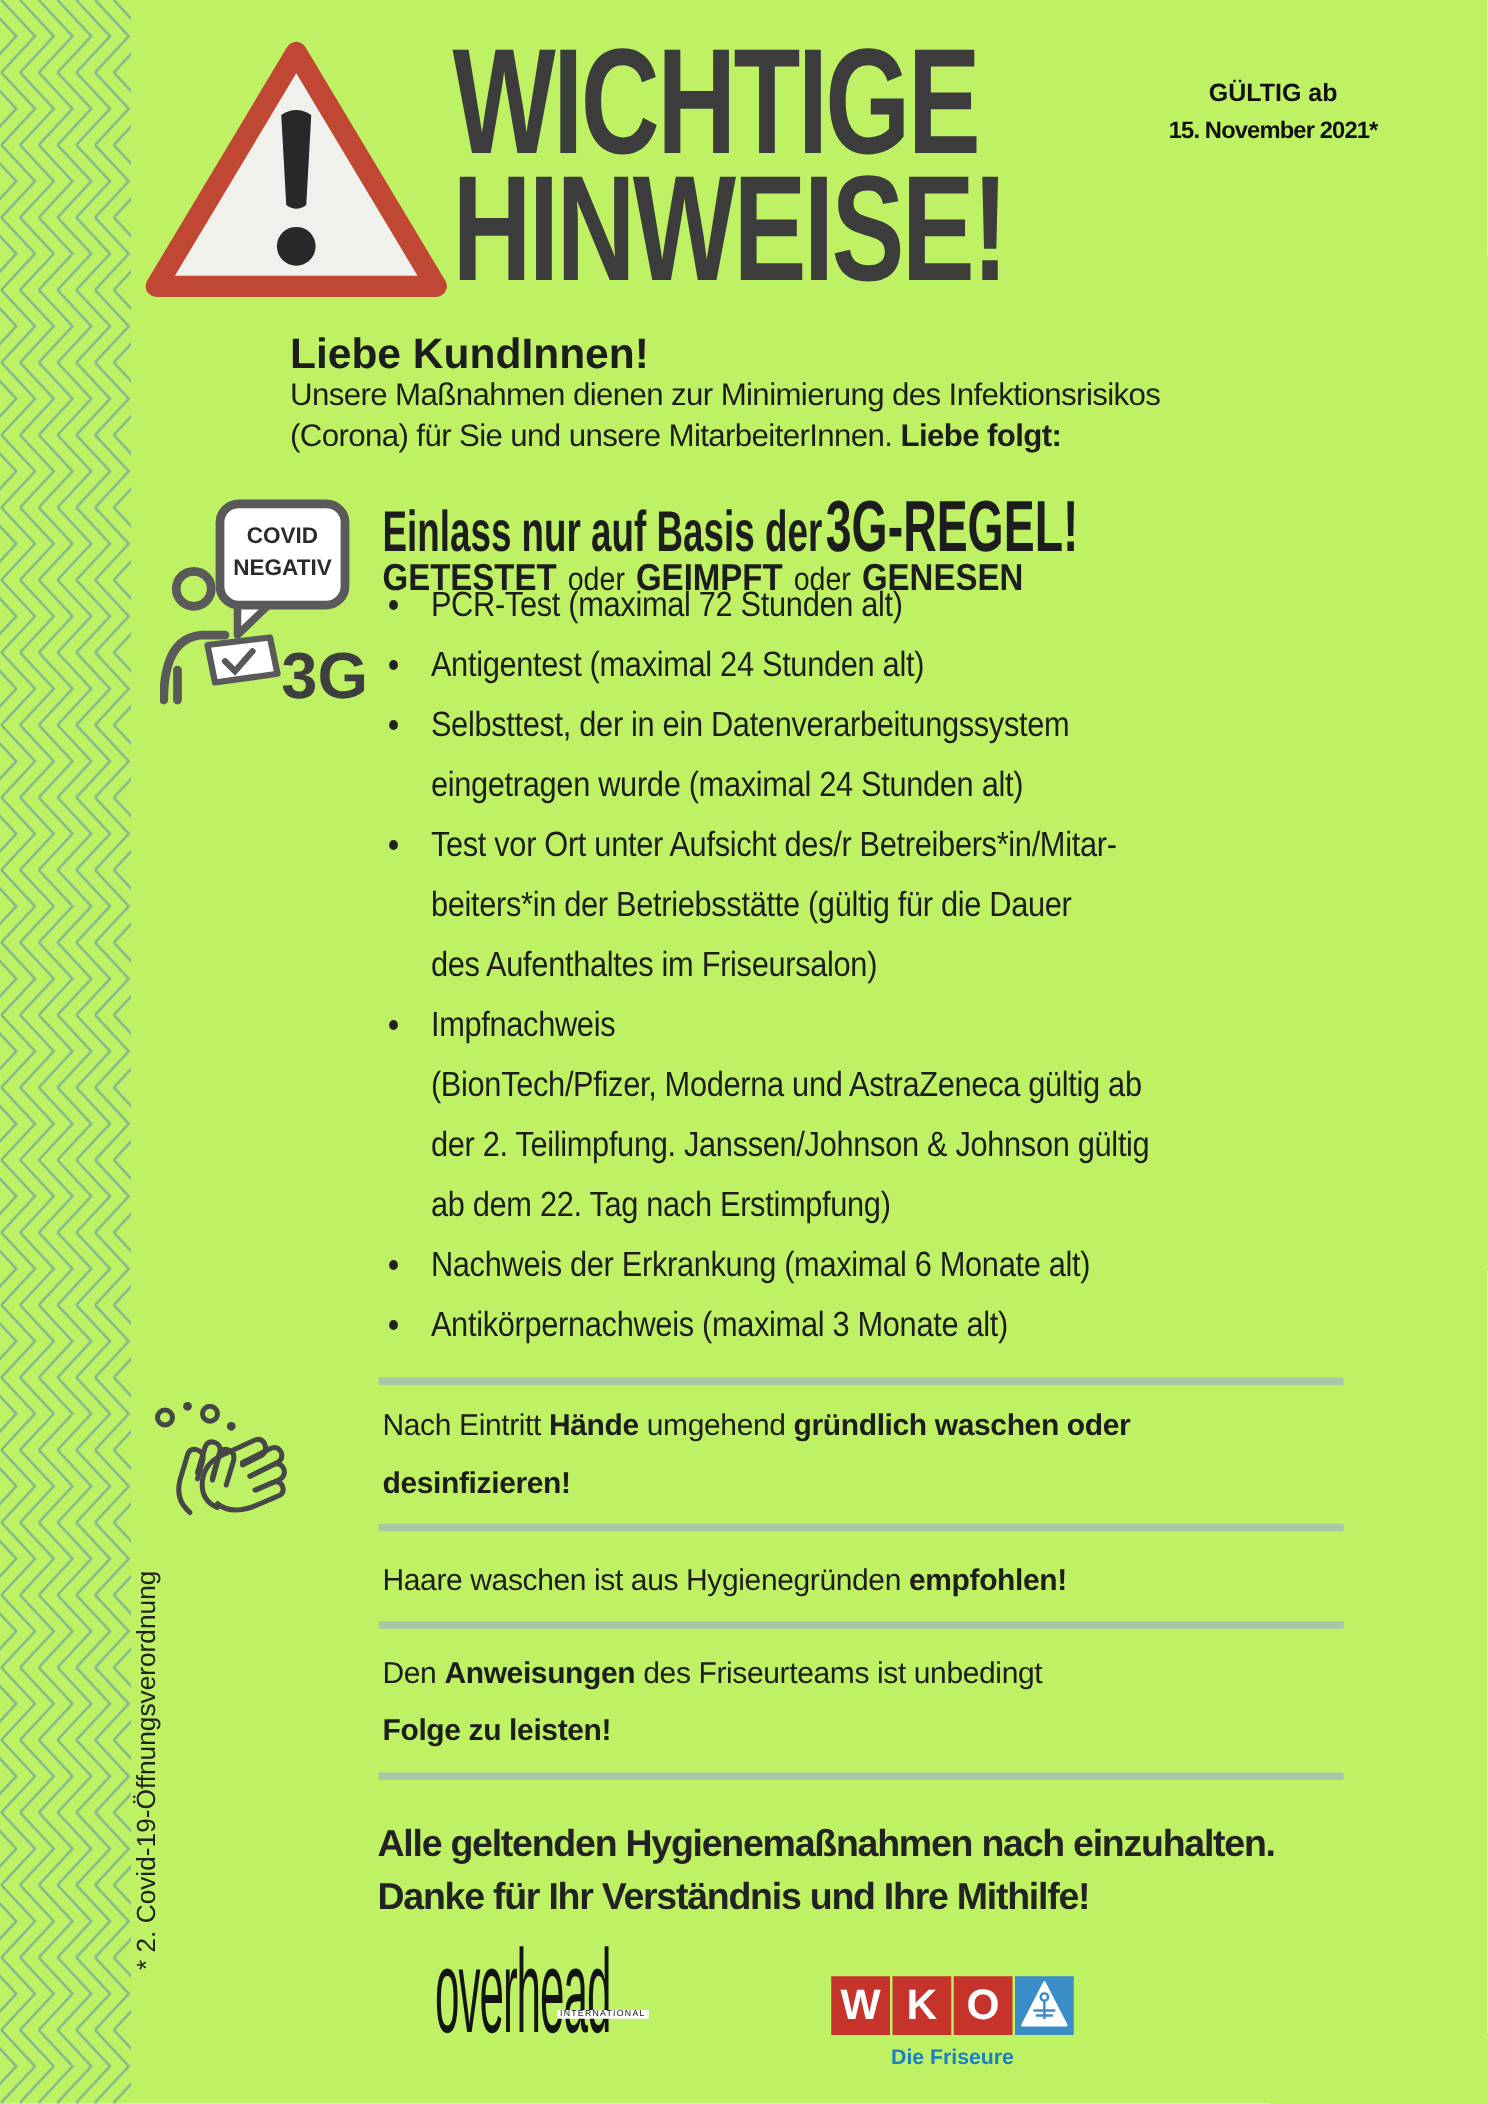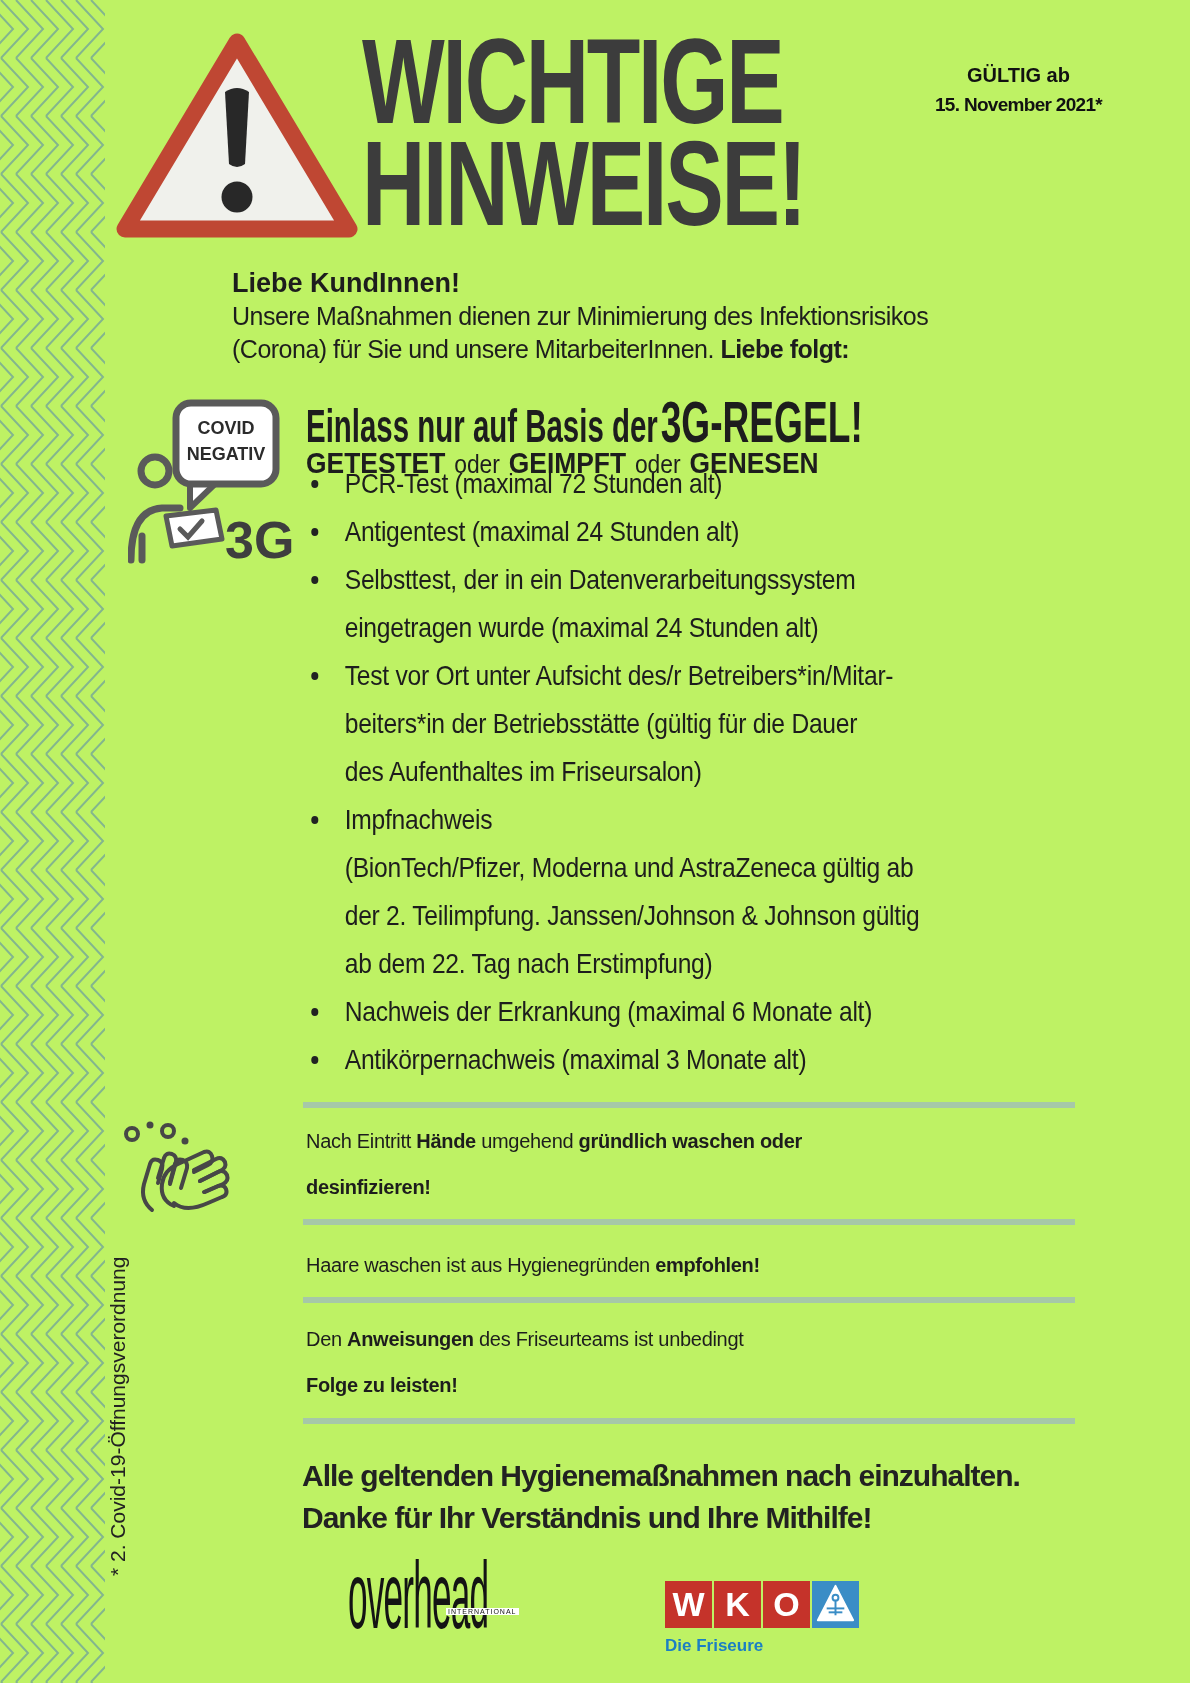"Liebe KundInnen!" .intro .salutation { font-size: 27px -> 34px }
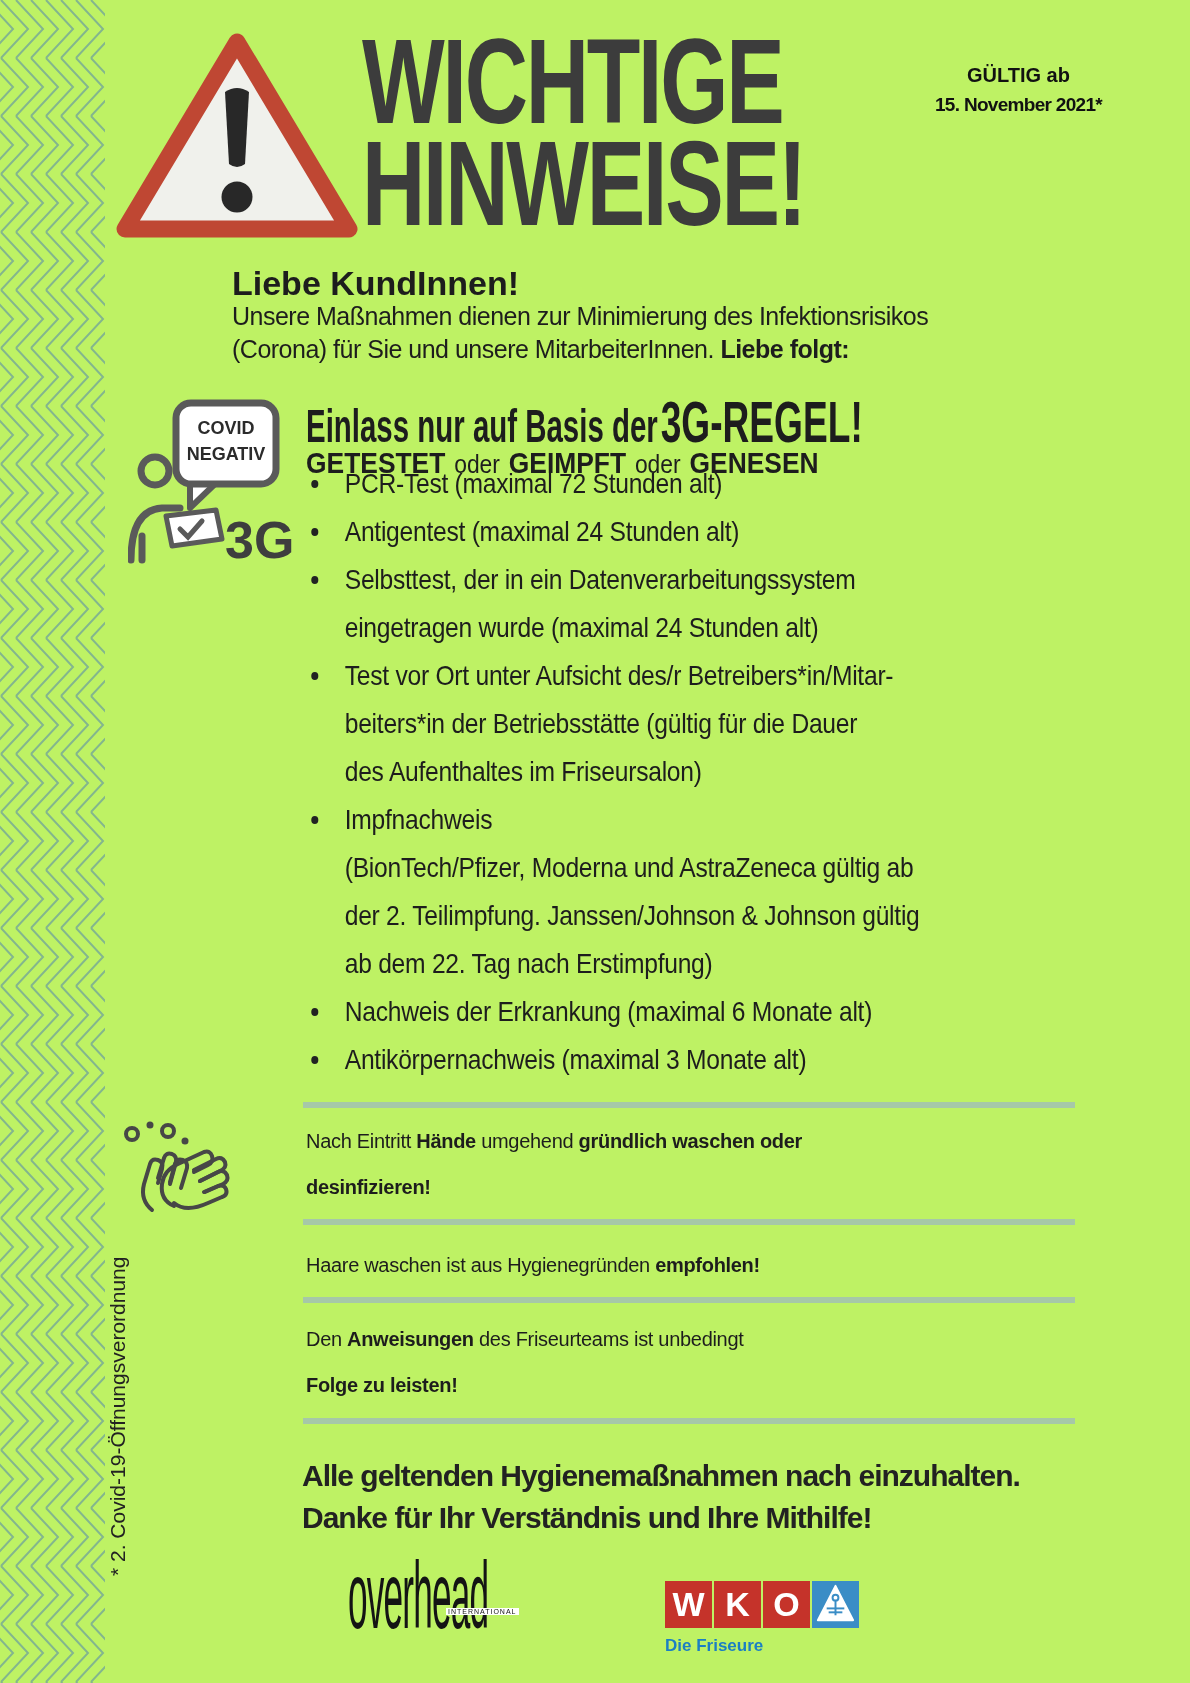"Nach Eintritt Hände umgehend gründlich" .rule { font-size: 20px -> 24px }
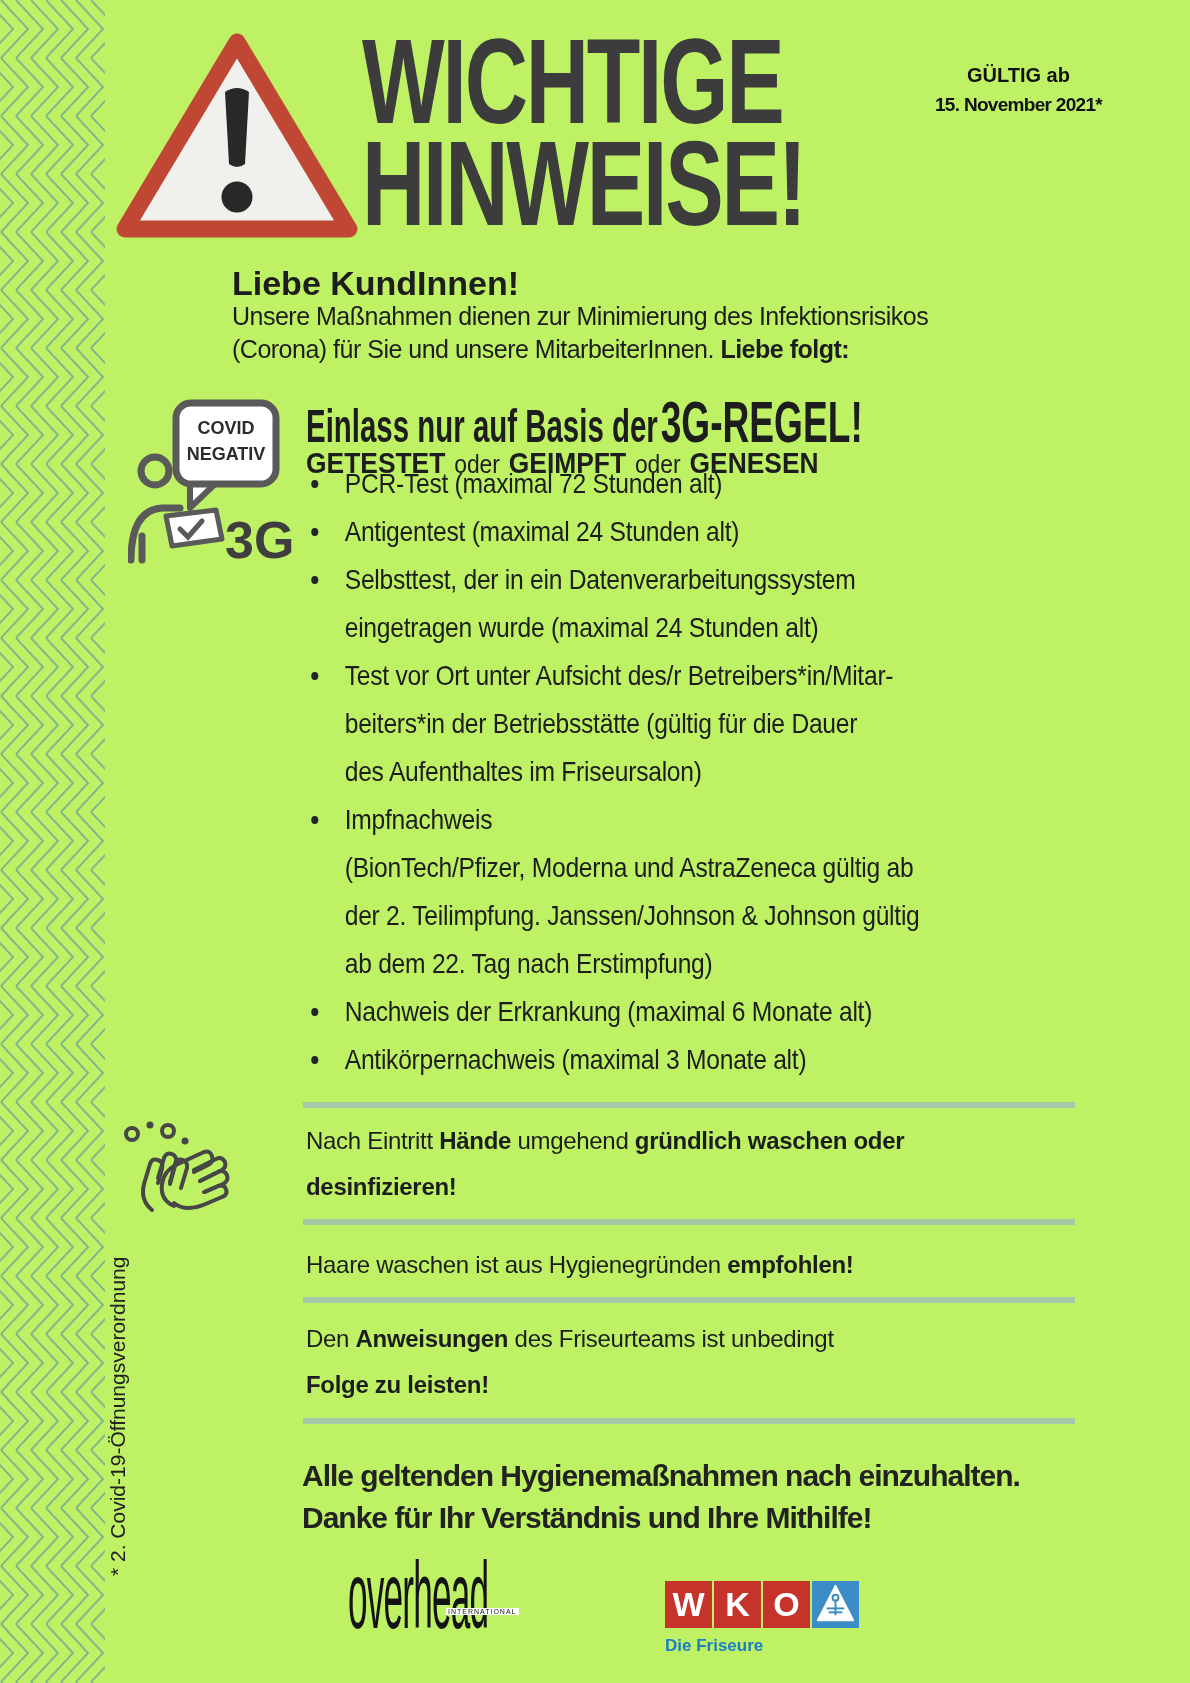"Die Friseure" .wko-tagline { text-align: left -> center }
